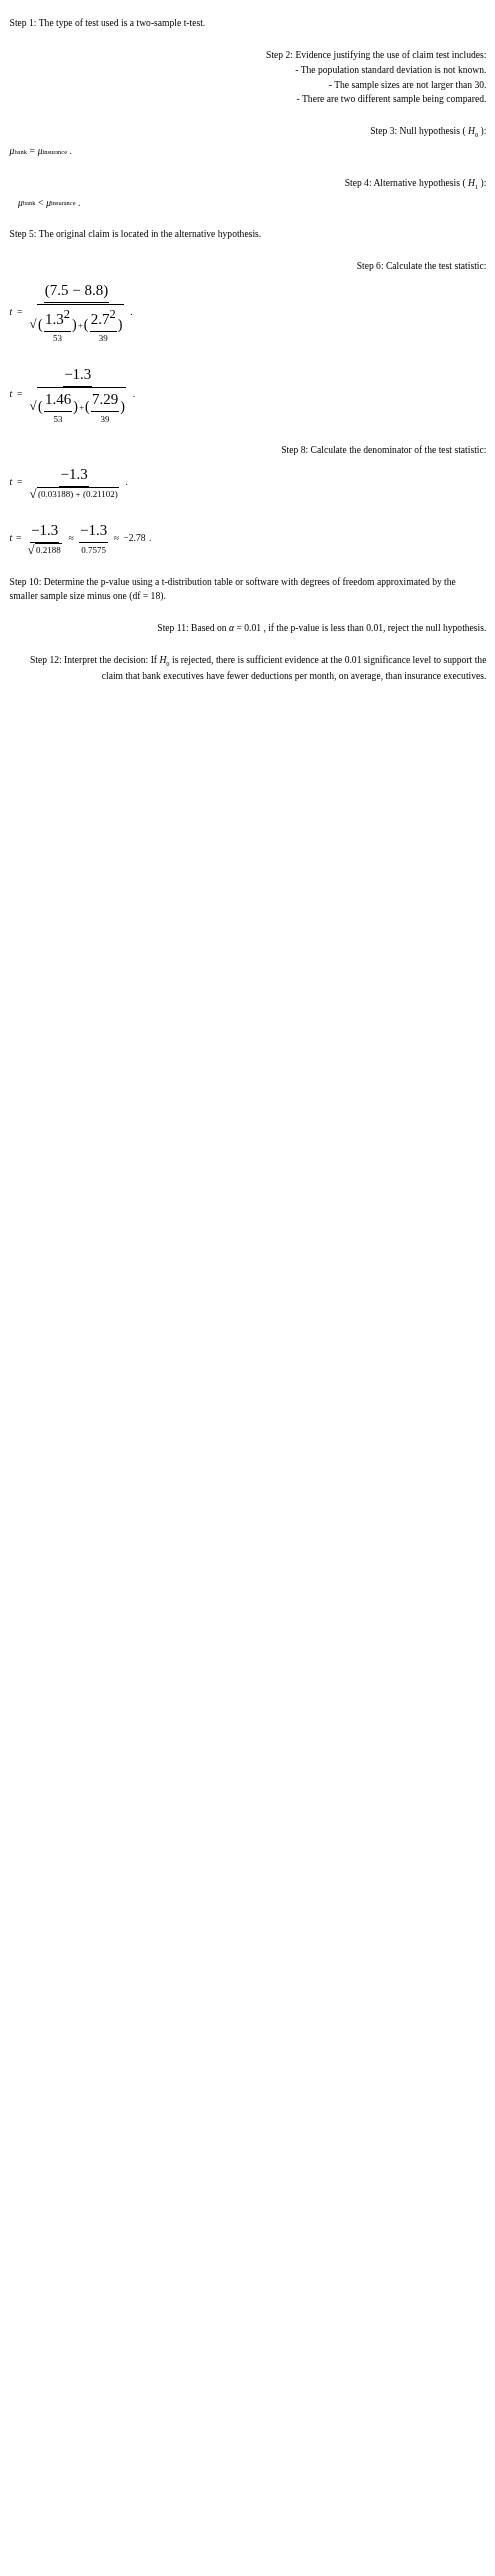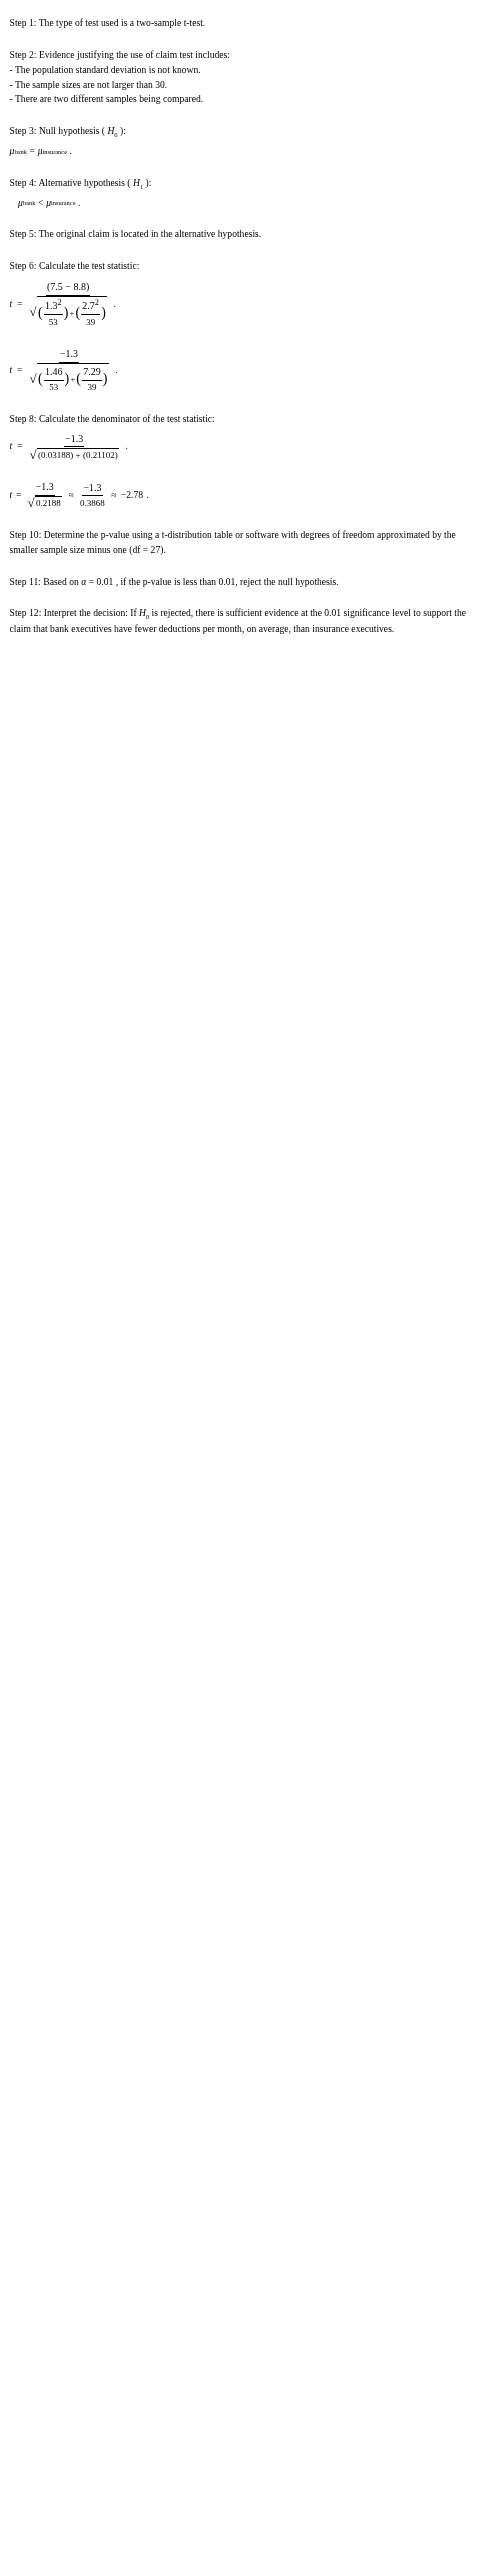"Step 1: The type of" .step-text { text-align: none -> right }
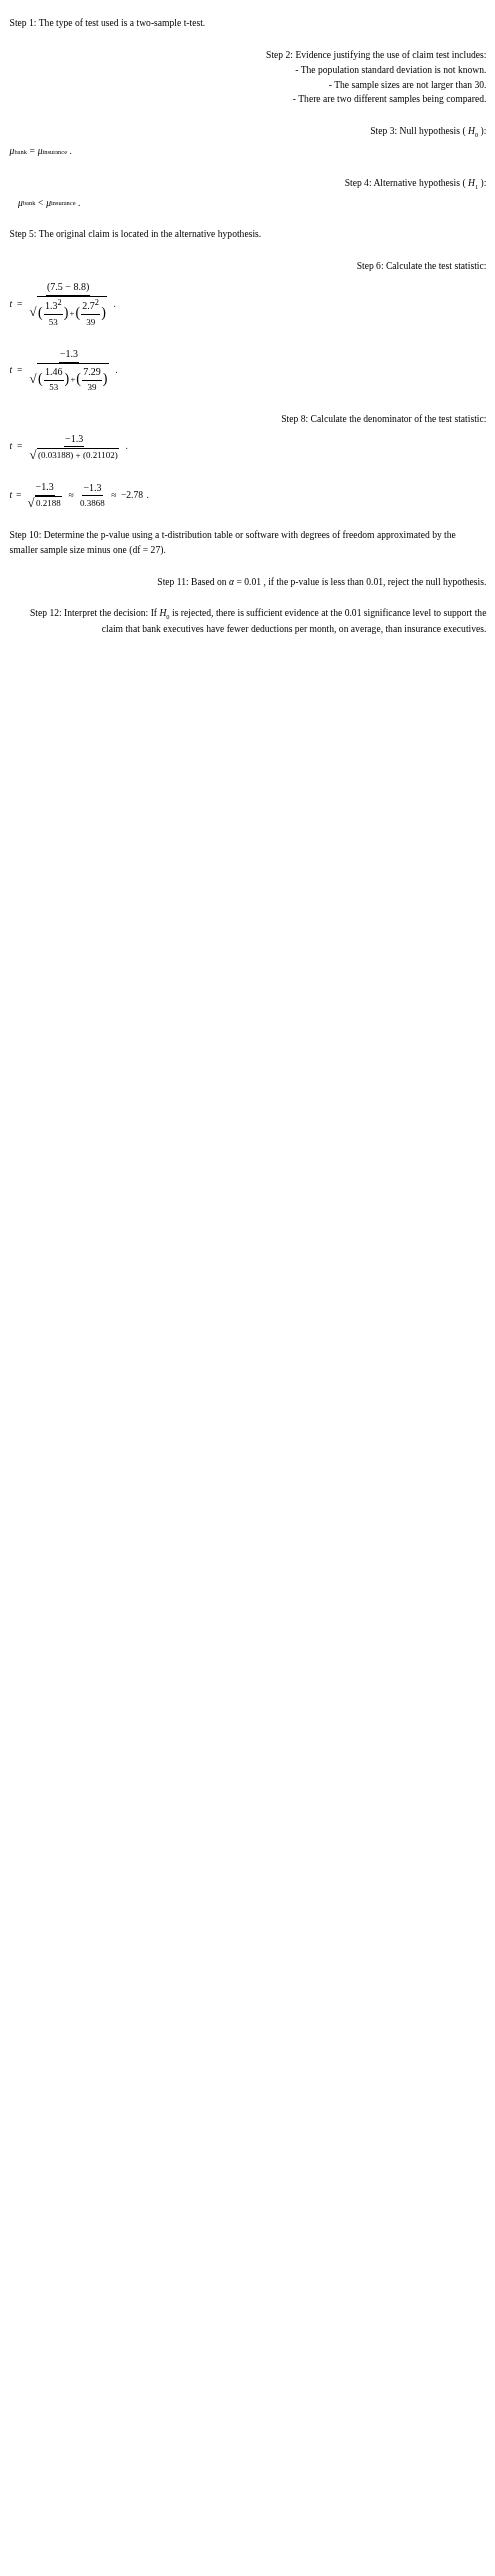"- There are two different" div.step-text { text: samples -> sample }
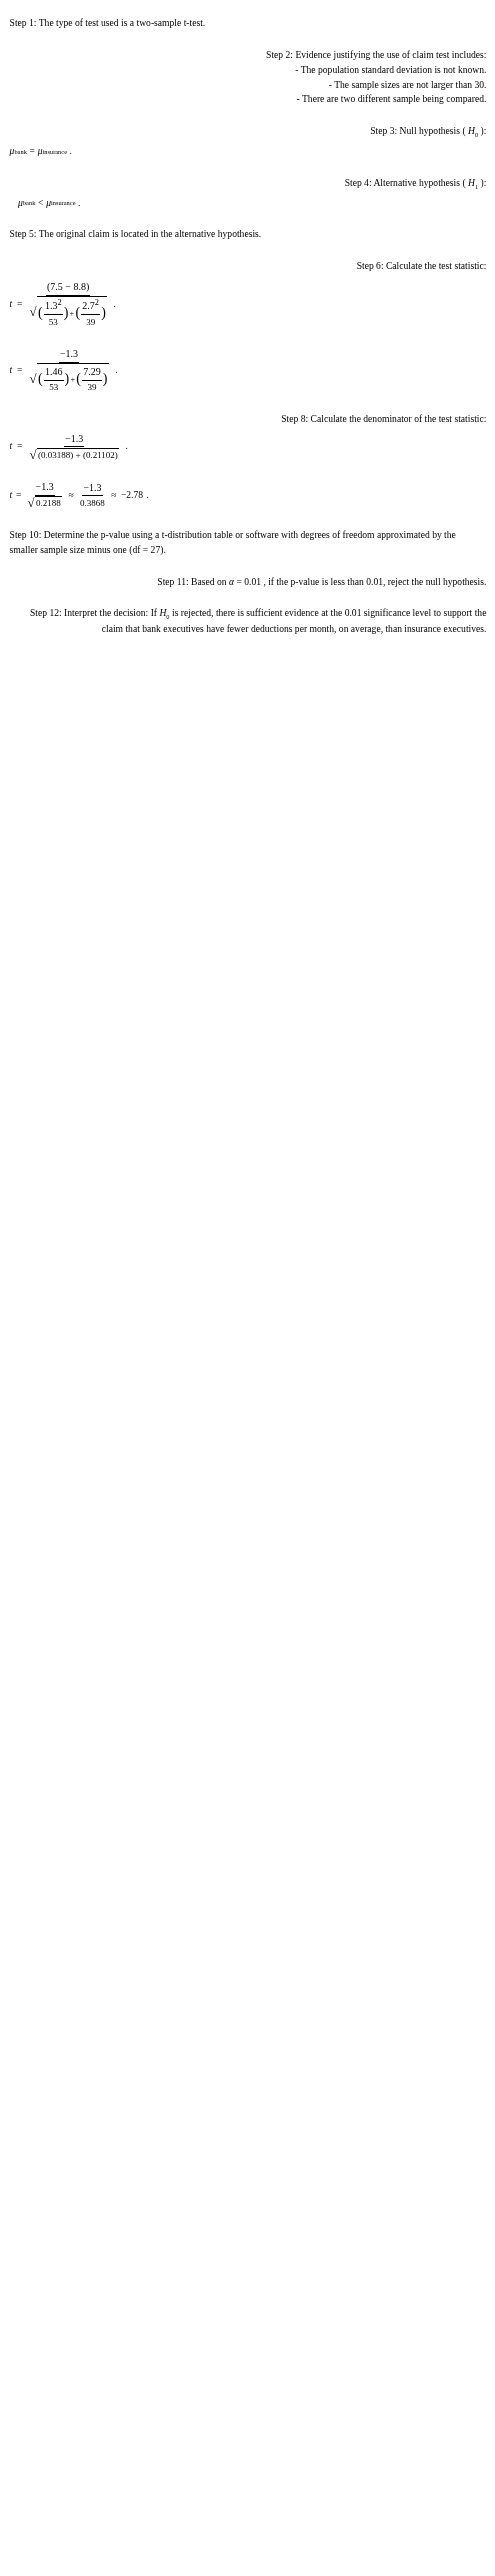"(7.5 − 8.8)" .frac .num { font-size: 10px -> 15px }
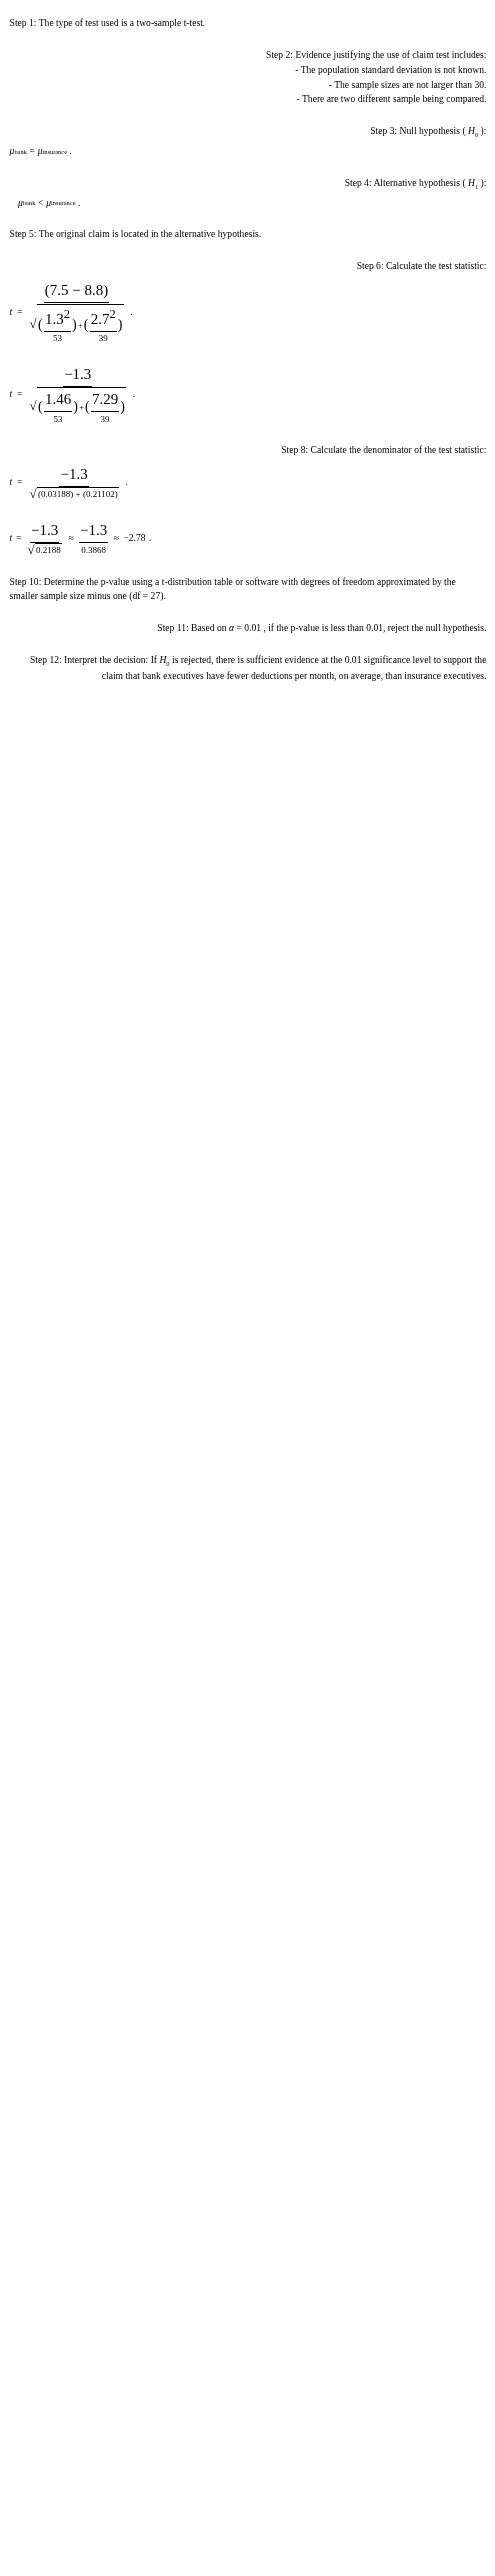"0.3868" div.den { text: 0.3868 -> 0.7575 }
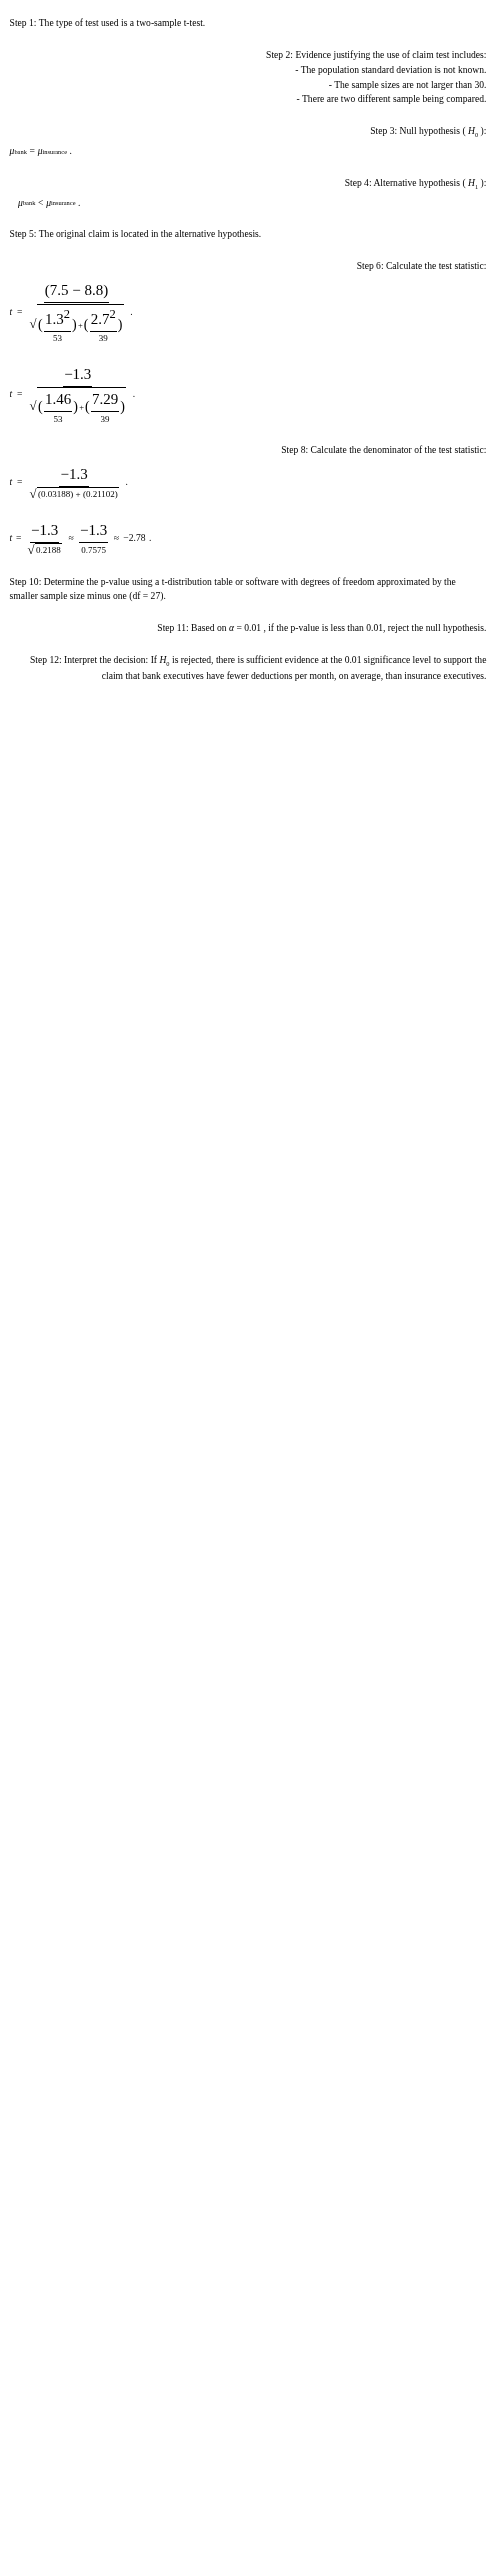"Step 10: Determine the p-value" span.step-text { text: 27 -> 18 }
